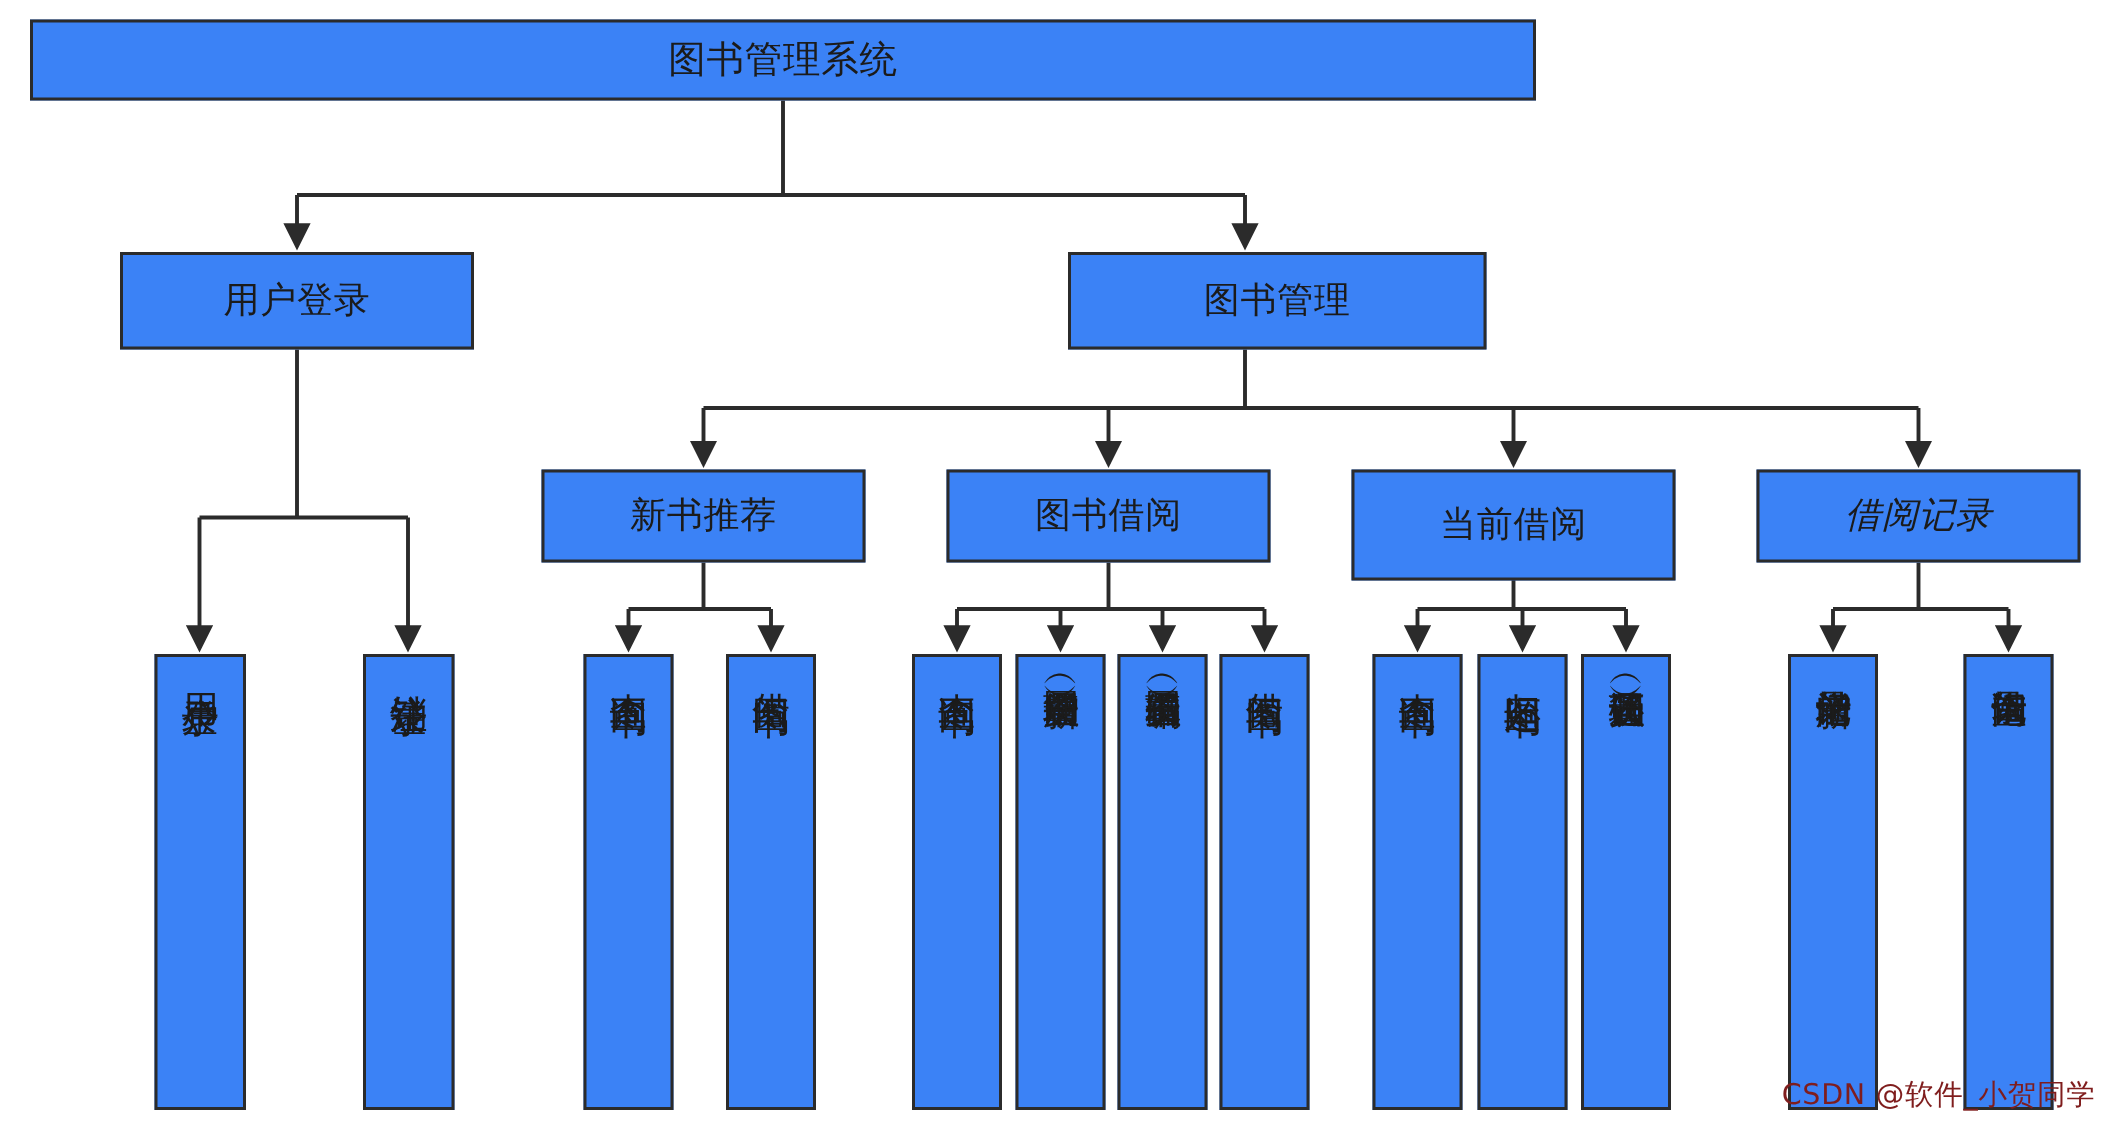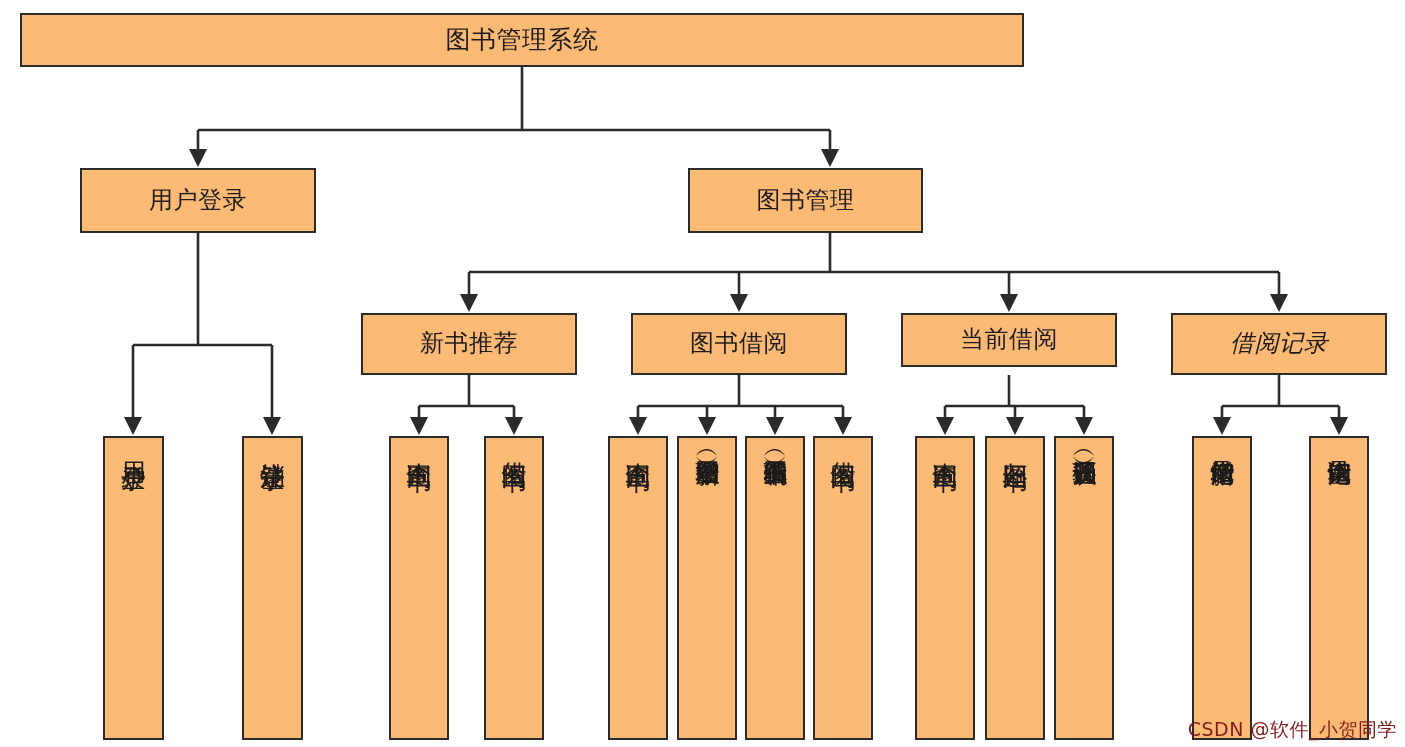"图书管理系统" .node { background: #fdba74 -> #3b82f6 }
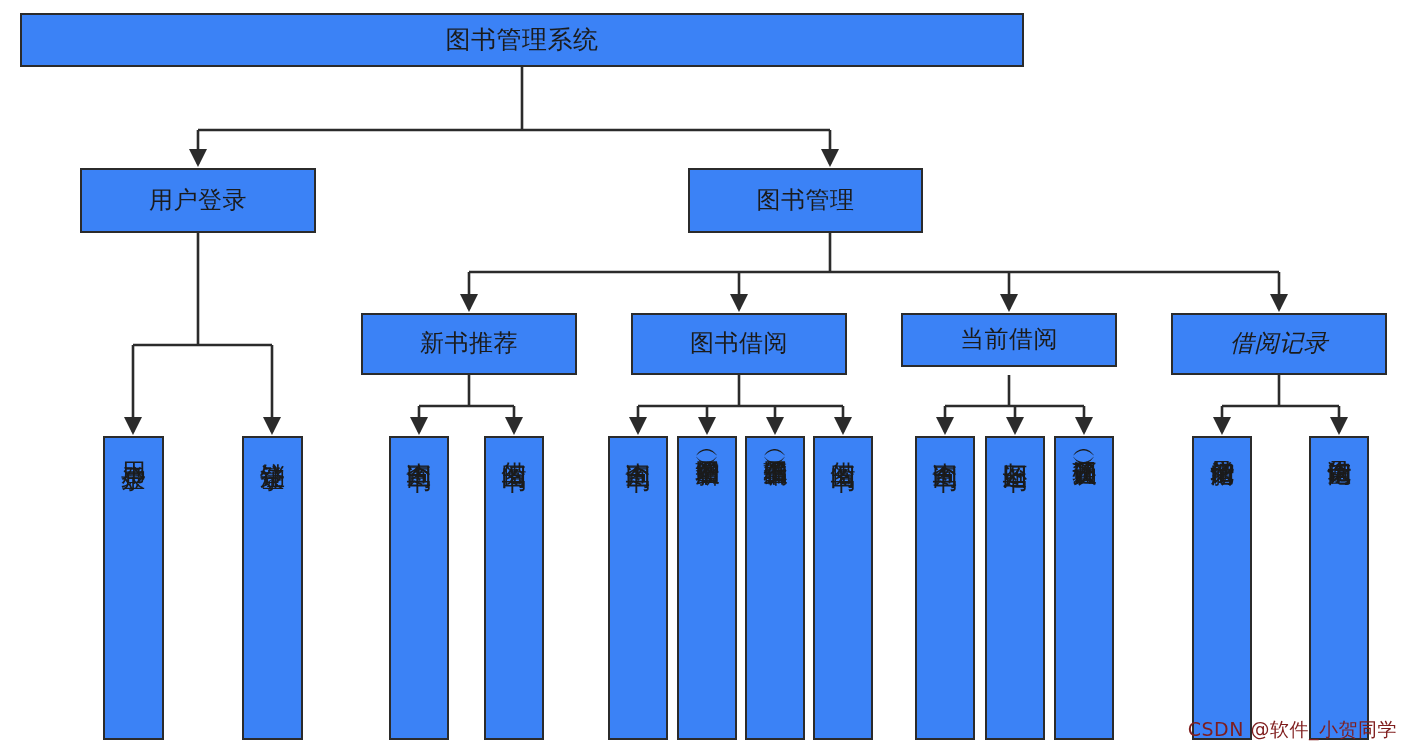"图书管理" div.node { left: 688px -> 712px; width: 235px -> 279px }
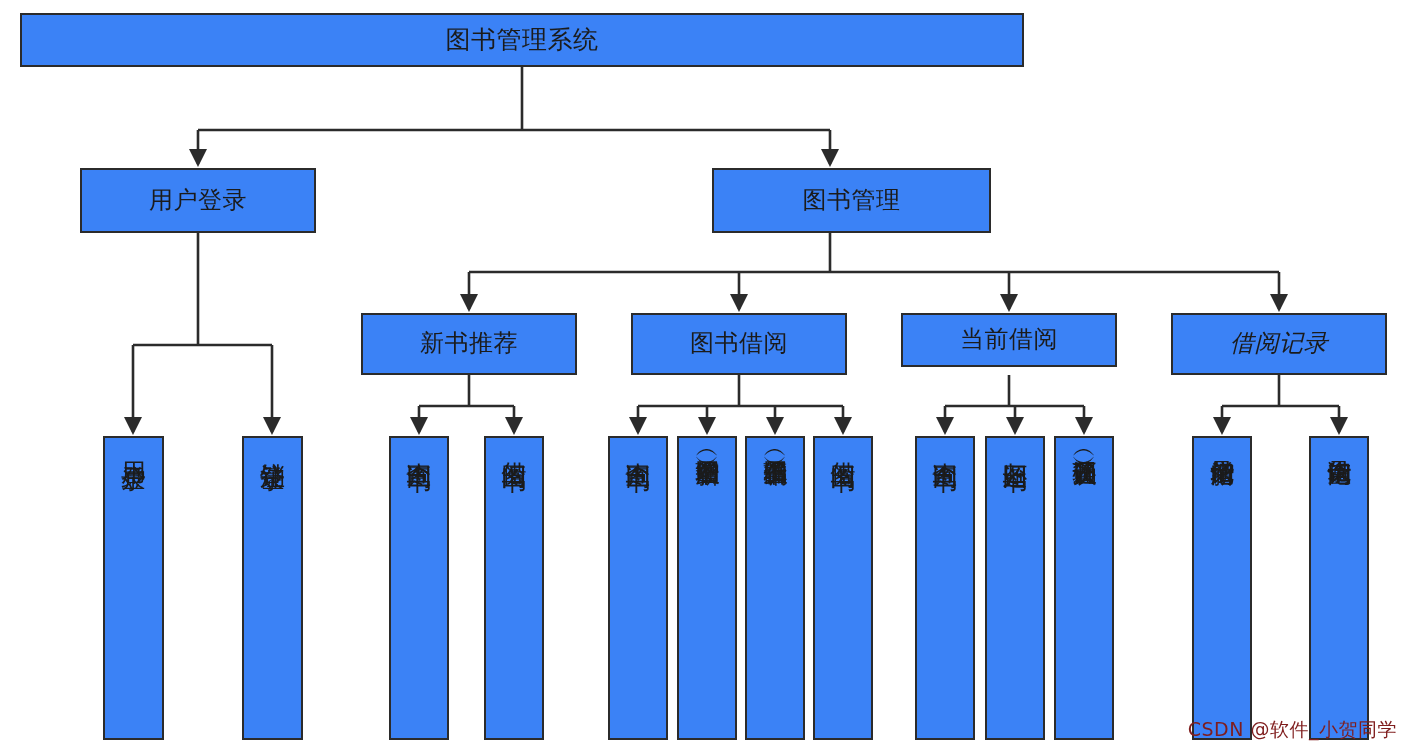"当前借阅" div.node { height: 54px -> 74px }
